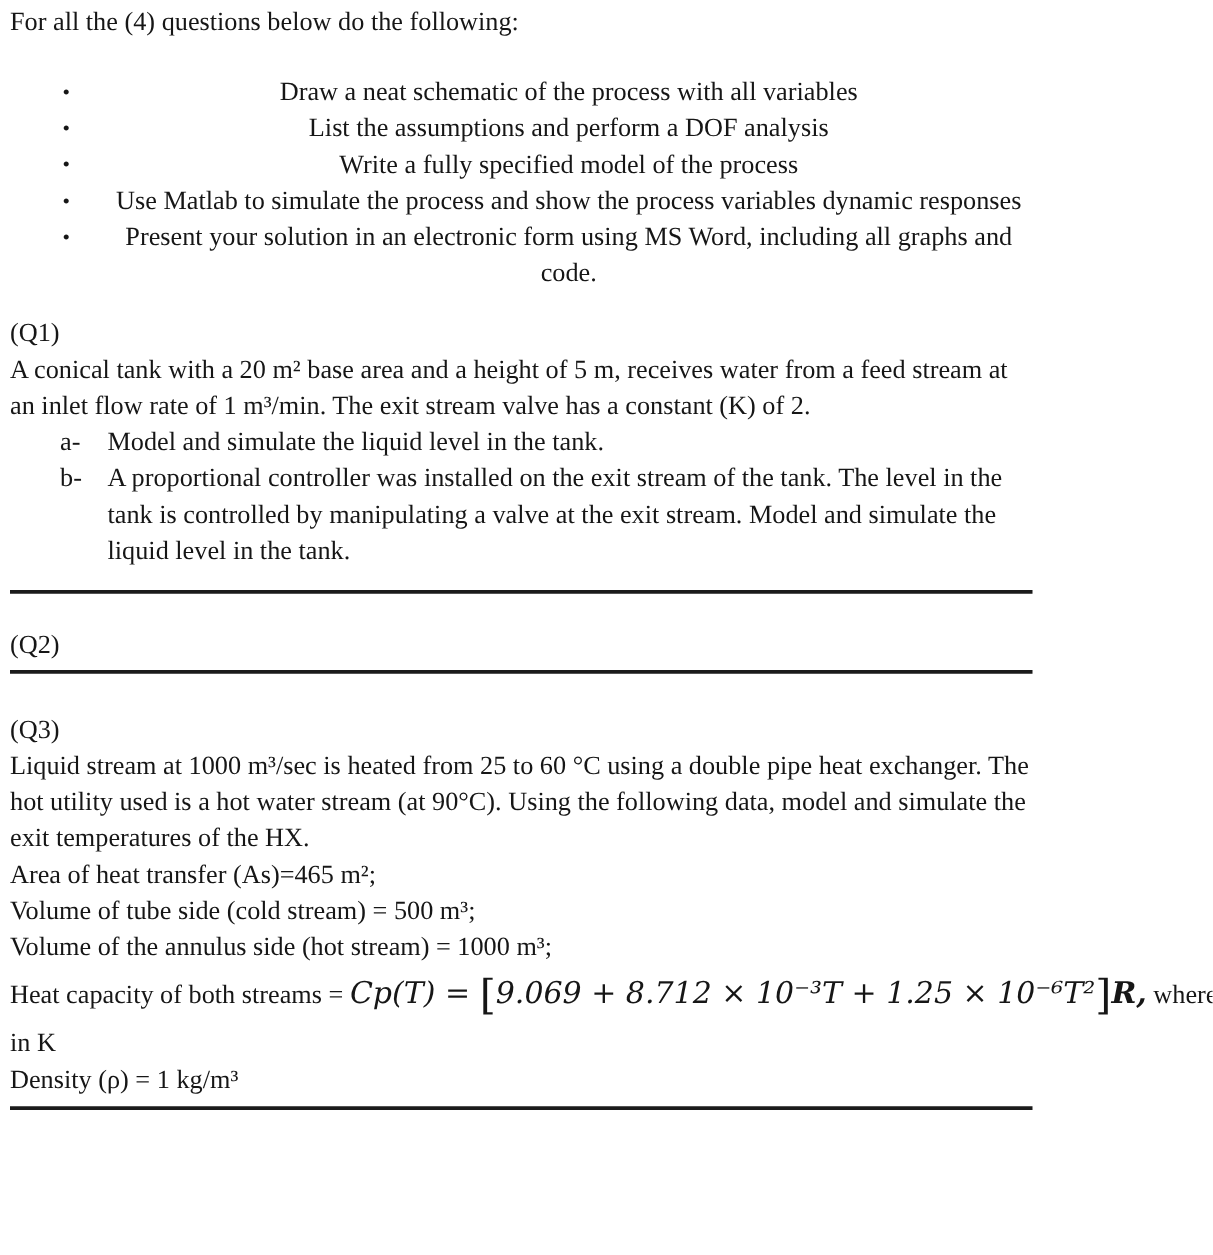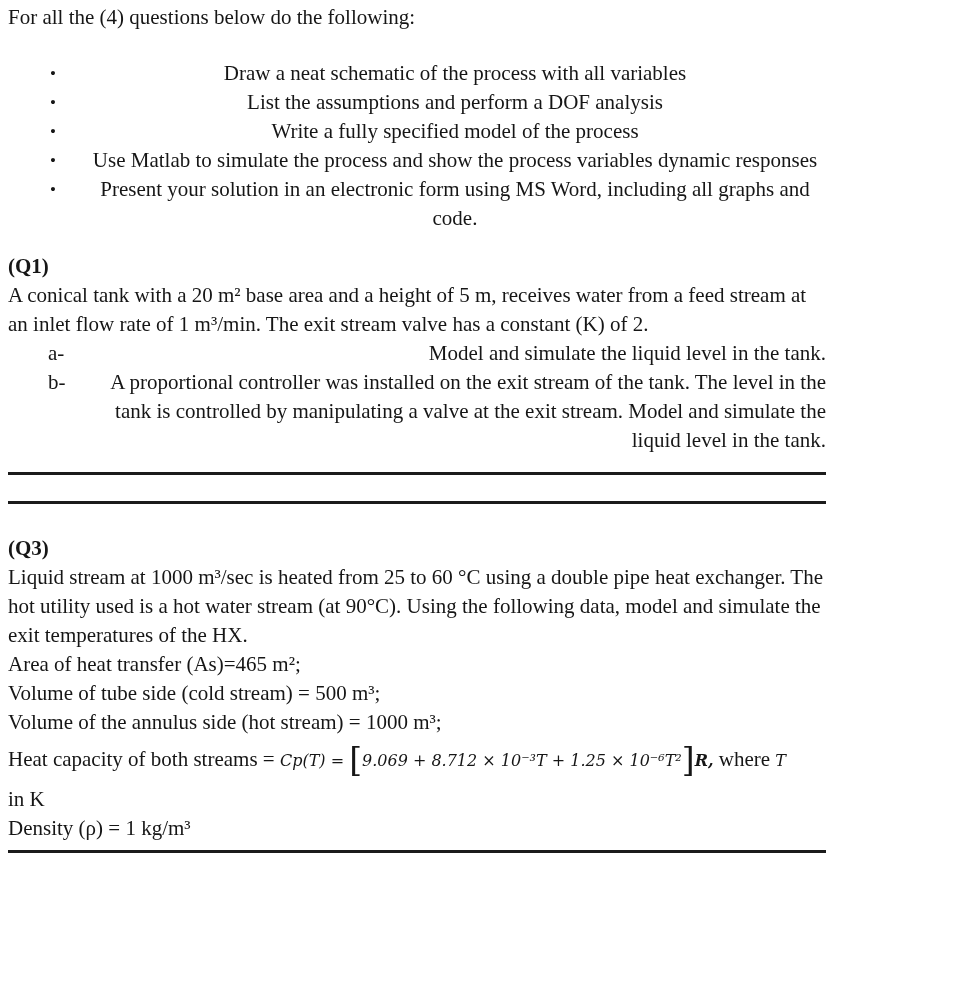"(Q1)" .qheading { font-weight: bold -> normal }
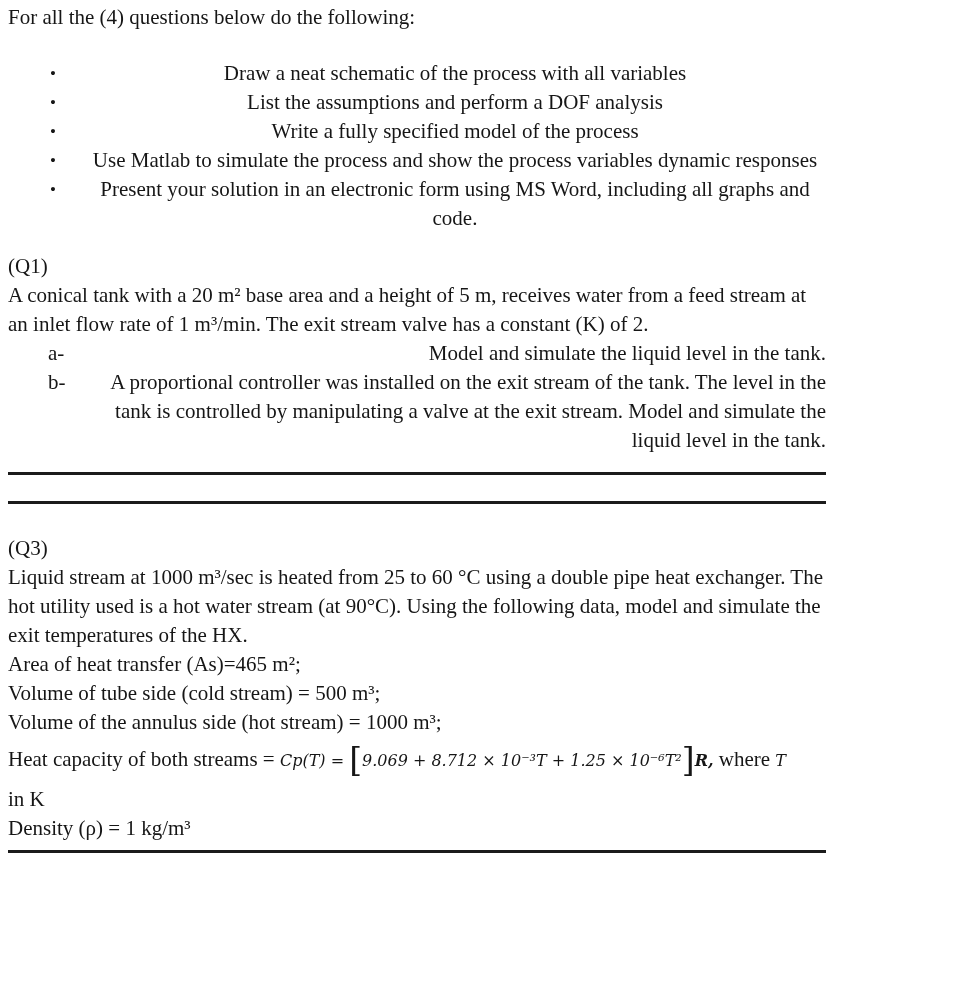"Model and simulate the liquid" .sub-text { text-align: right -> none }
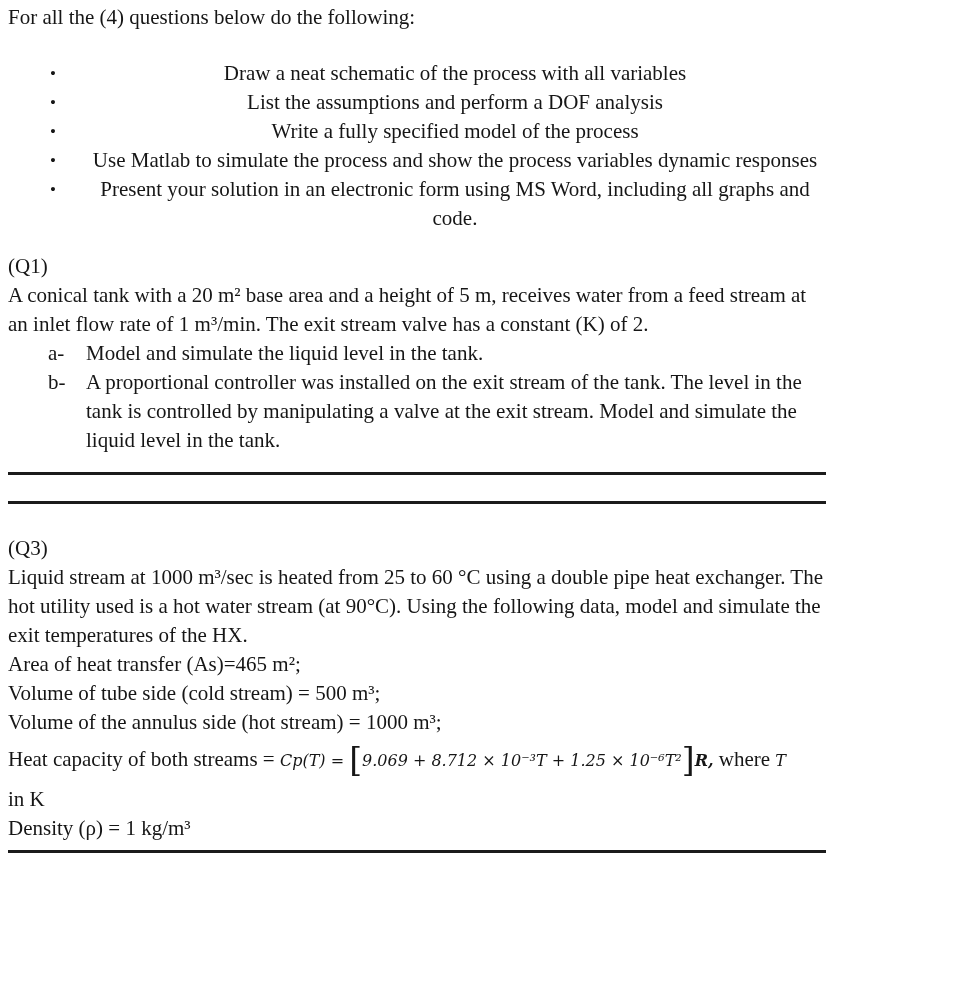"(Q2)" div.qheading { html: none -> <div>(Q2)</div> }
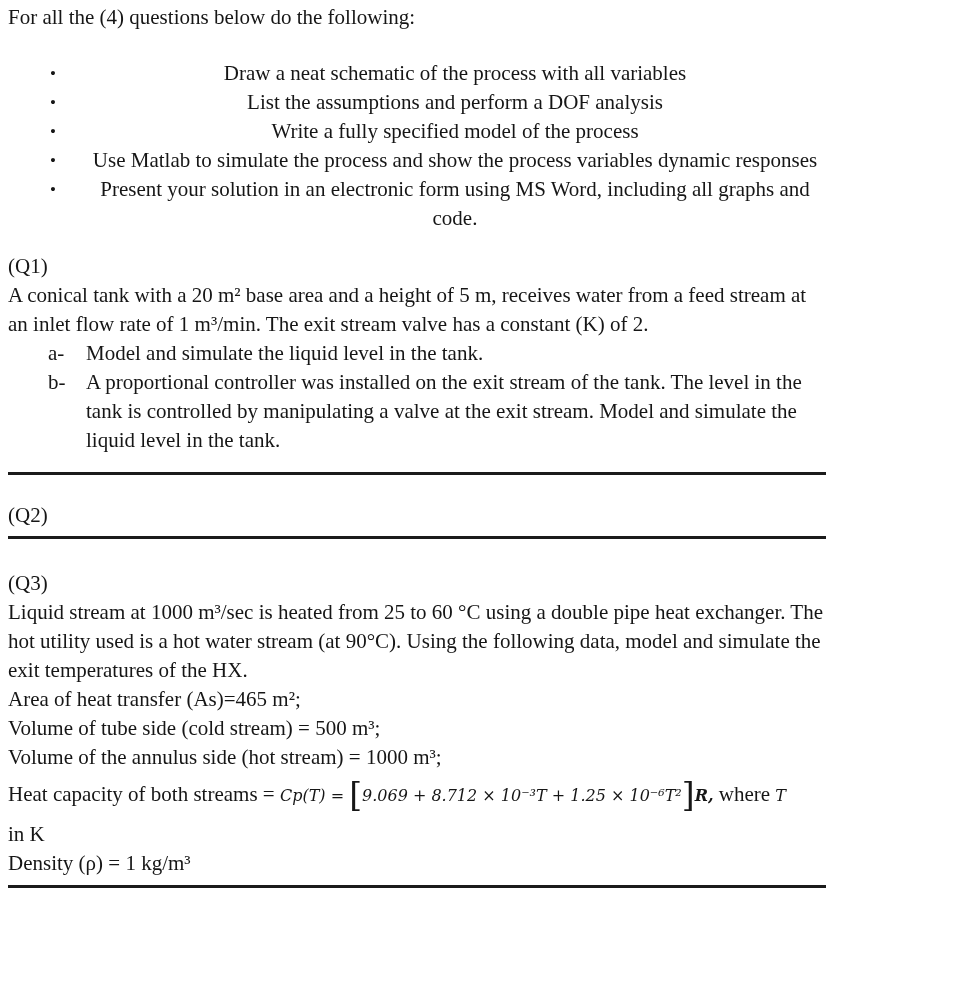"Cp(T) =" .math { font-size: 16px -> 24px }
